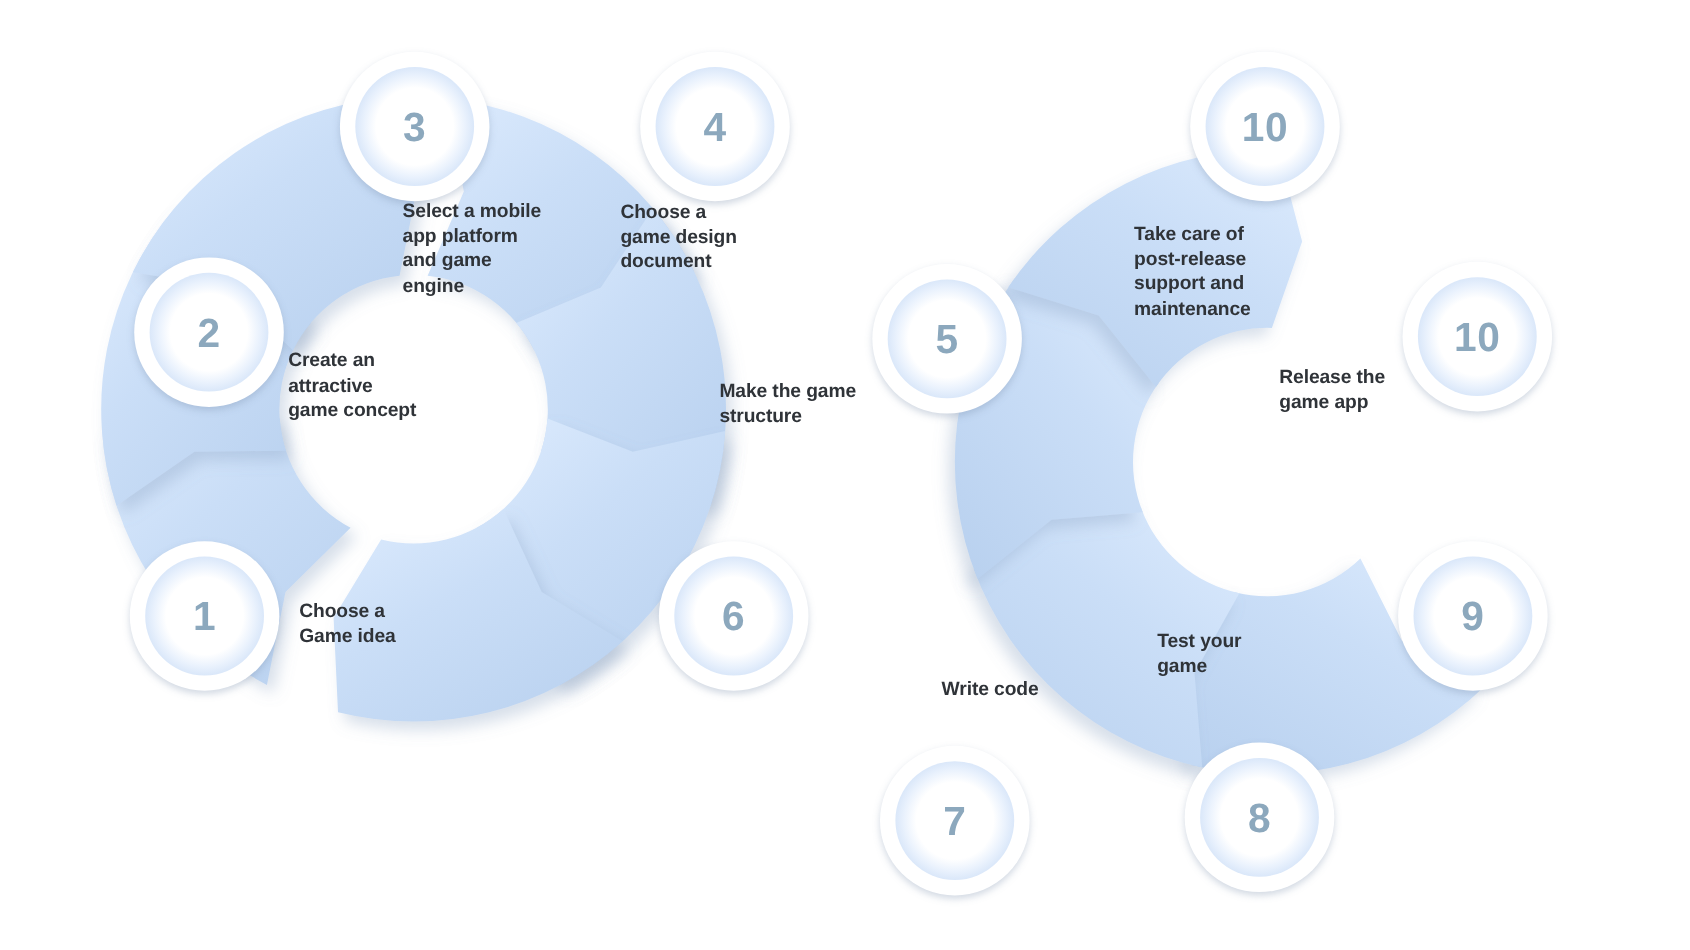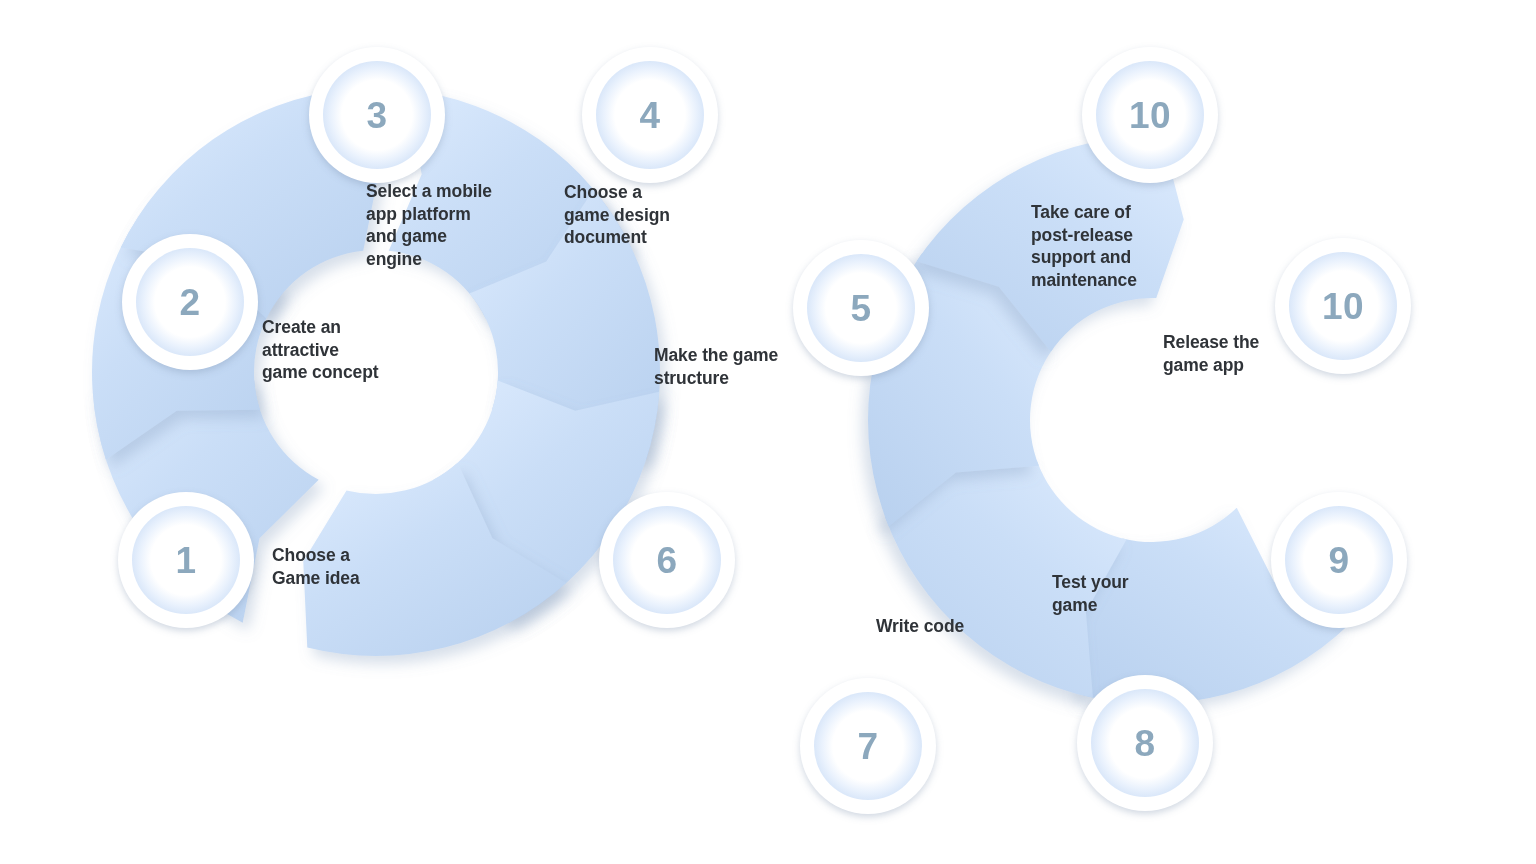"Write code" div.seg-label { margin-left: 20px -> none }
